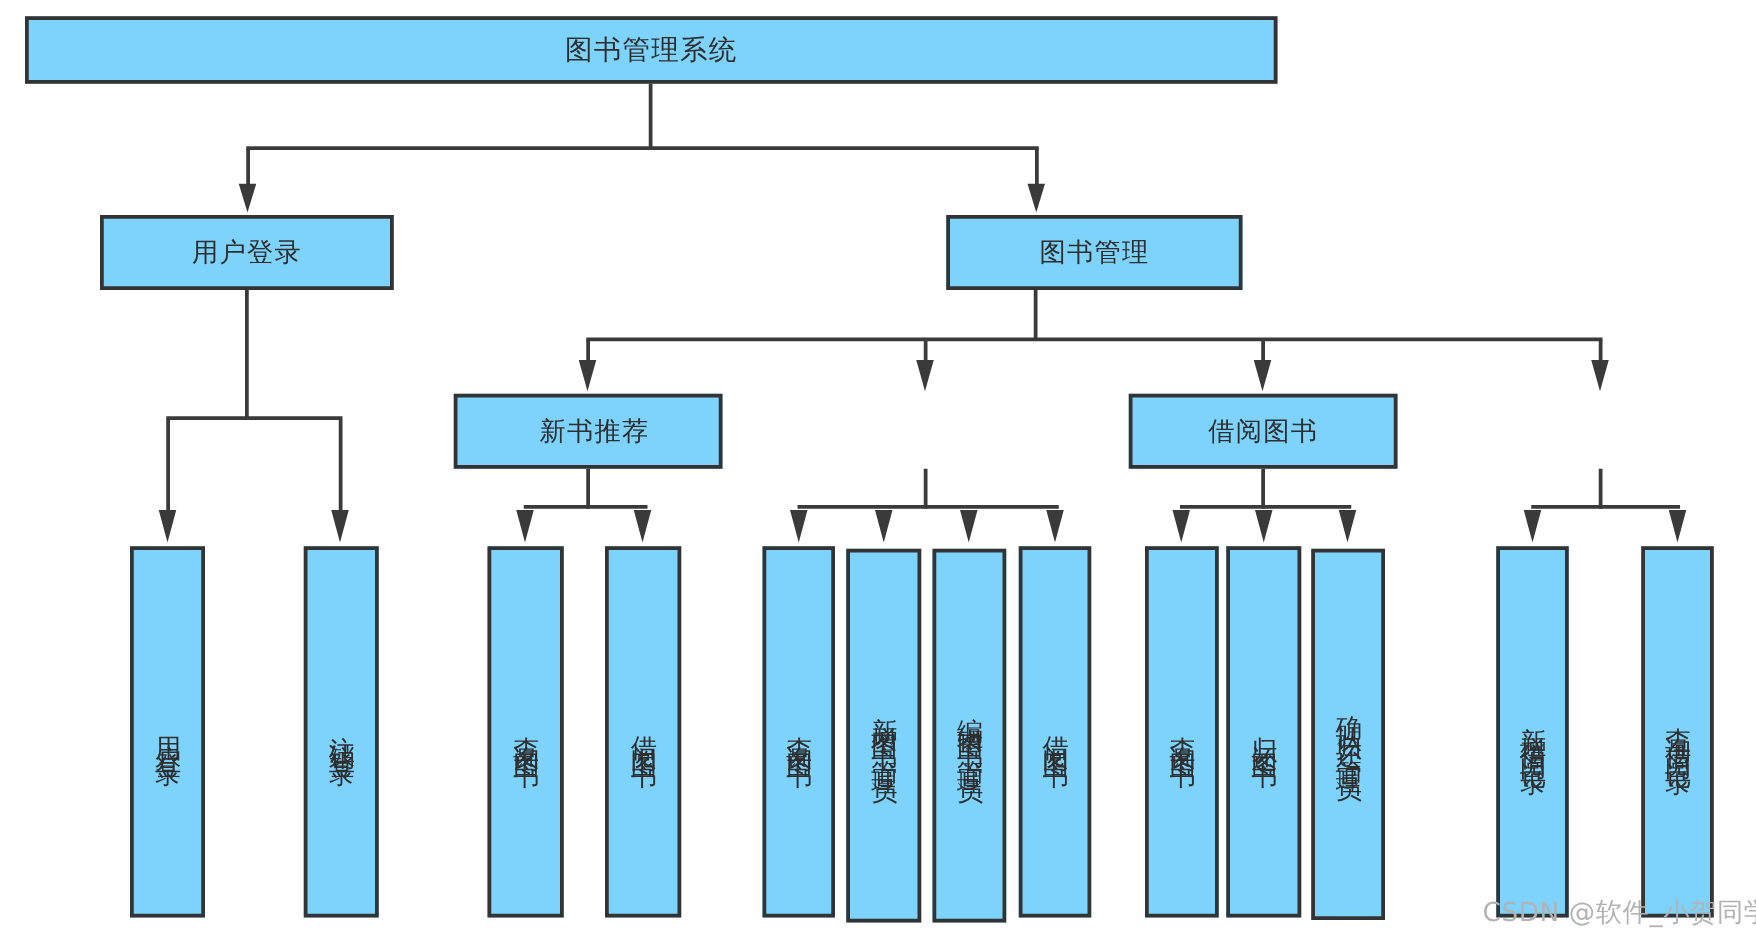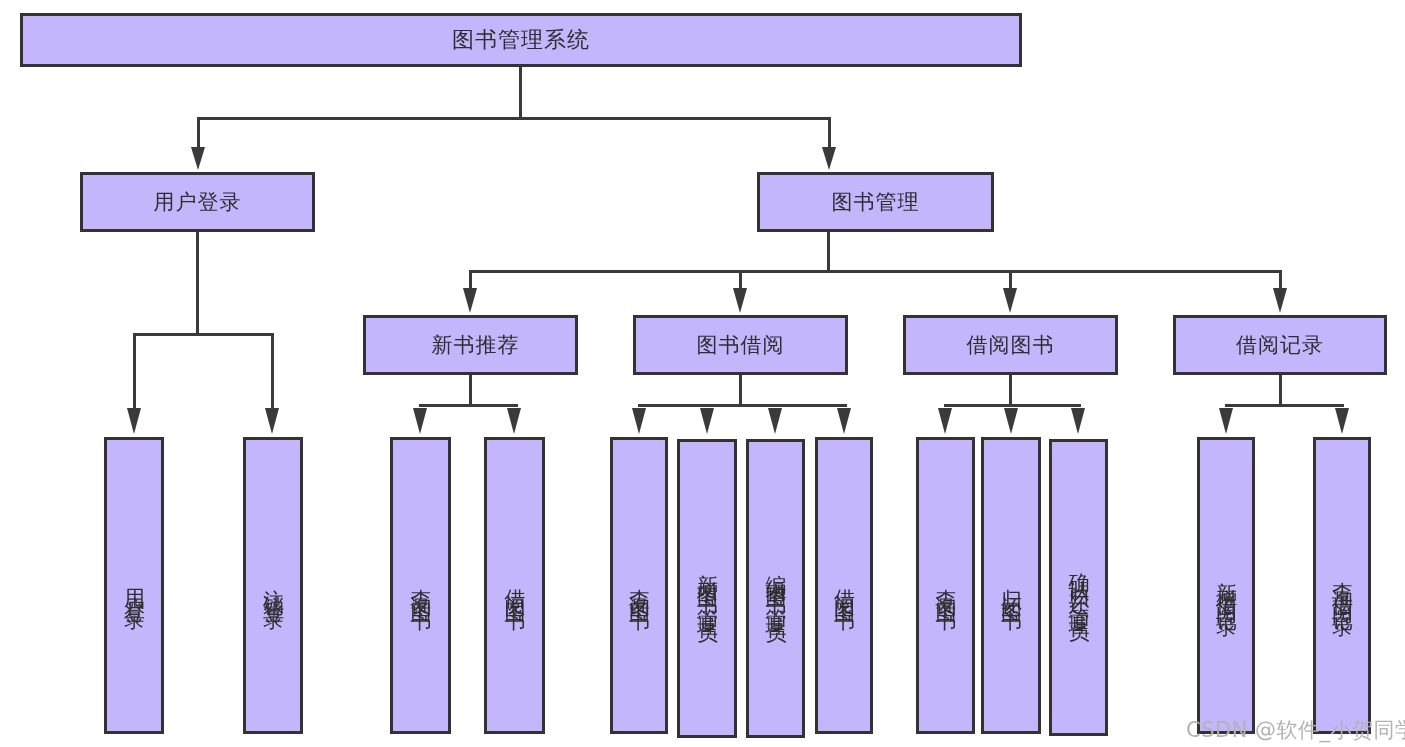"图书管理系统" .box { background: #c4b5fd -> #7dd3fc }
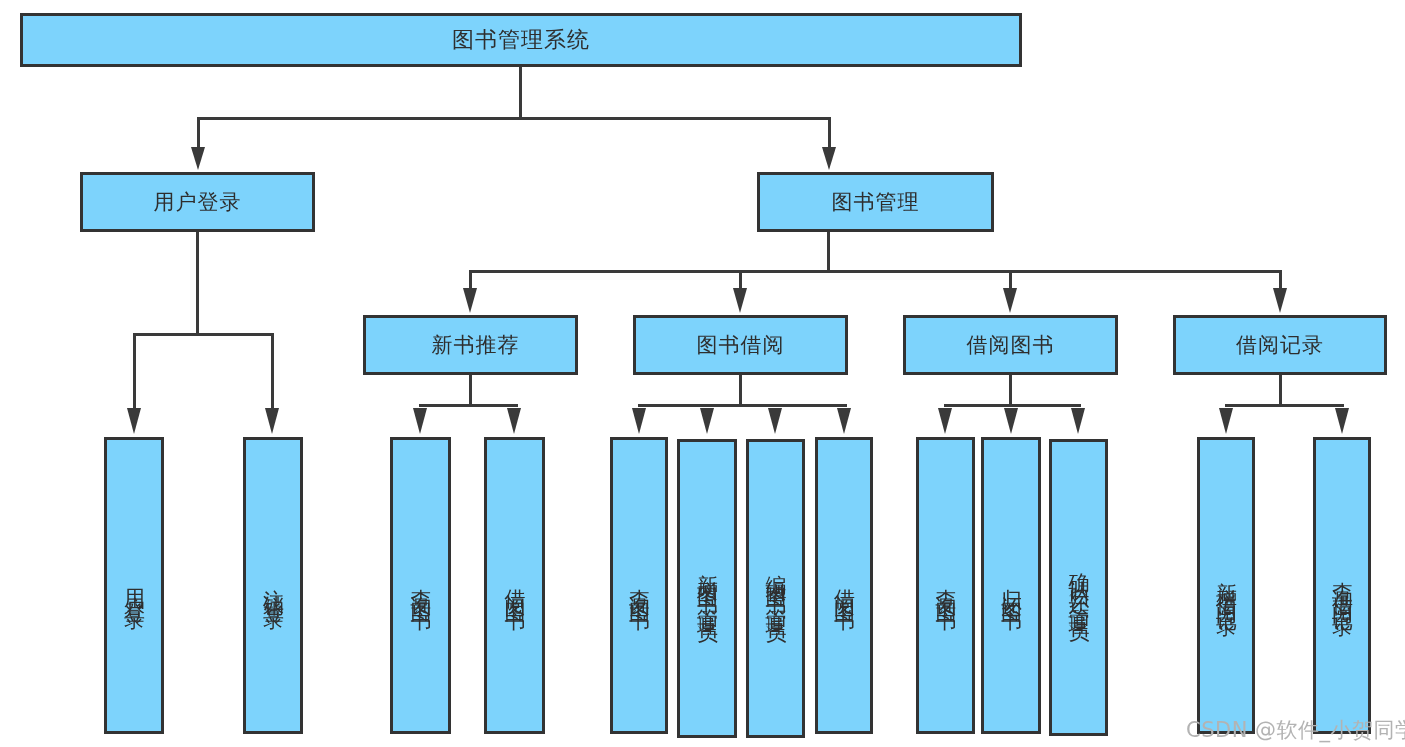"图书借阅" div.box { html: <div> <span>图书借阅</span> </div> -> none }
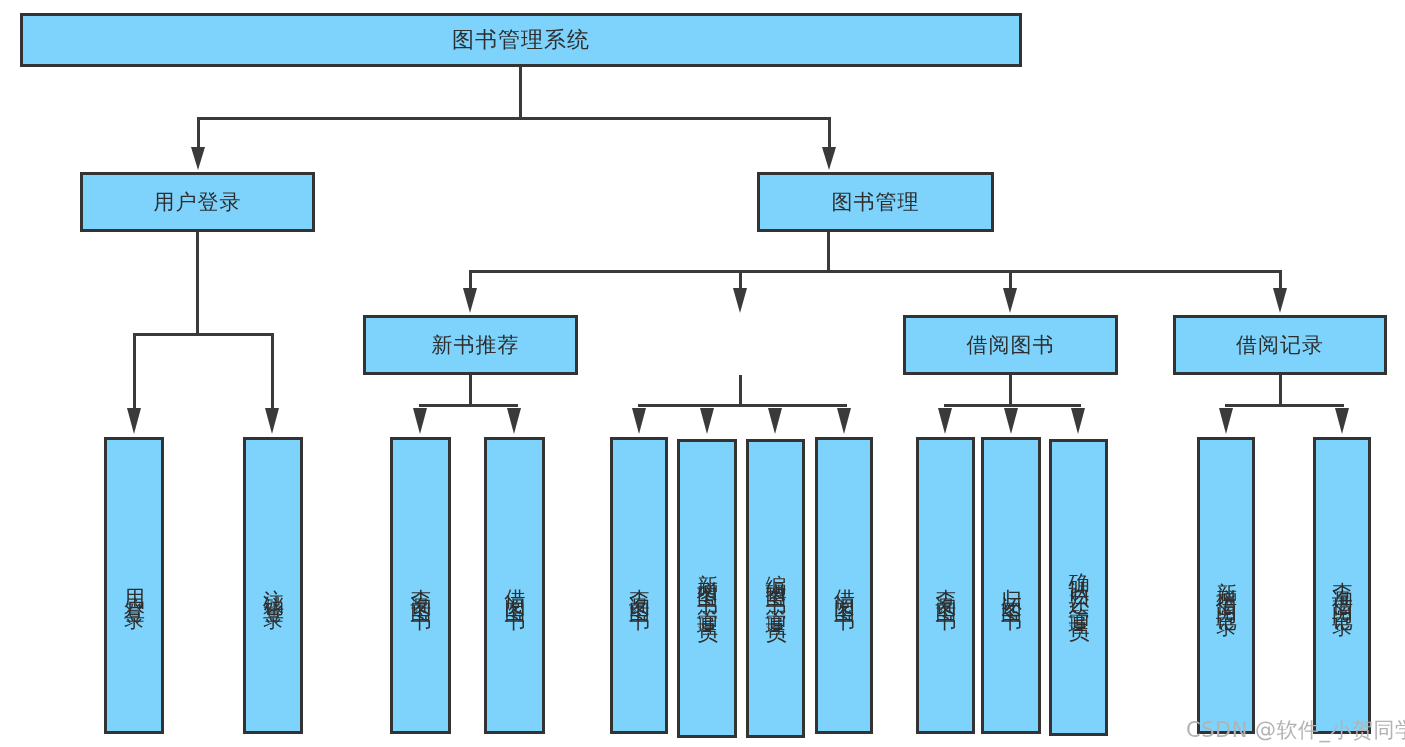"借阅记录" div.box { html: <div> <span>借阅记录</span> </div> -> none }
